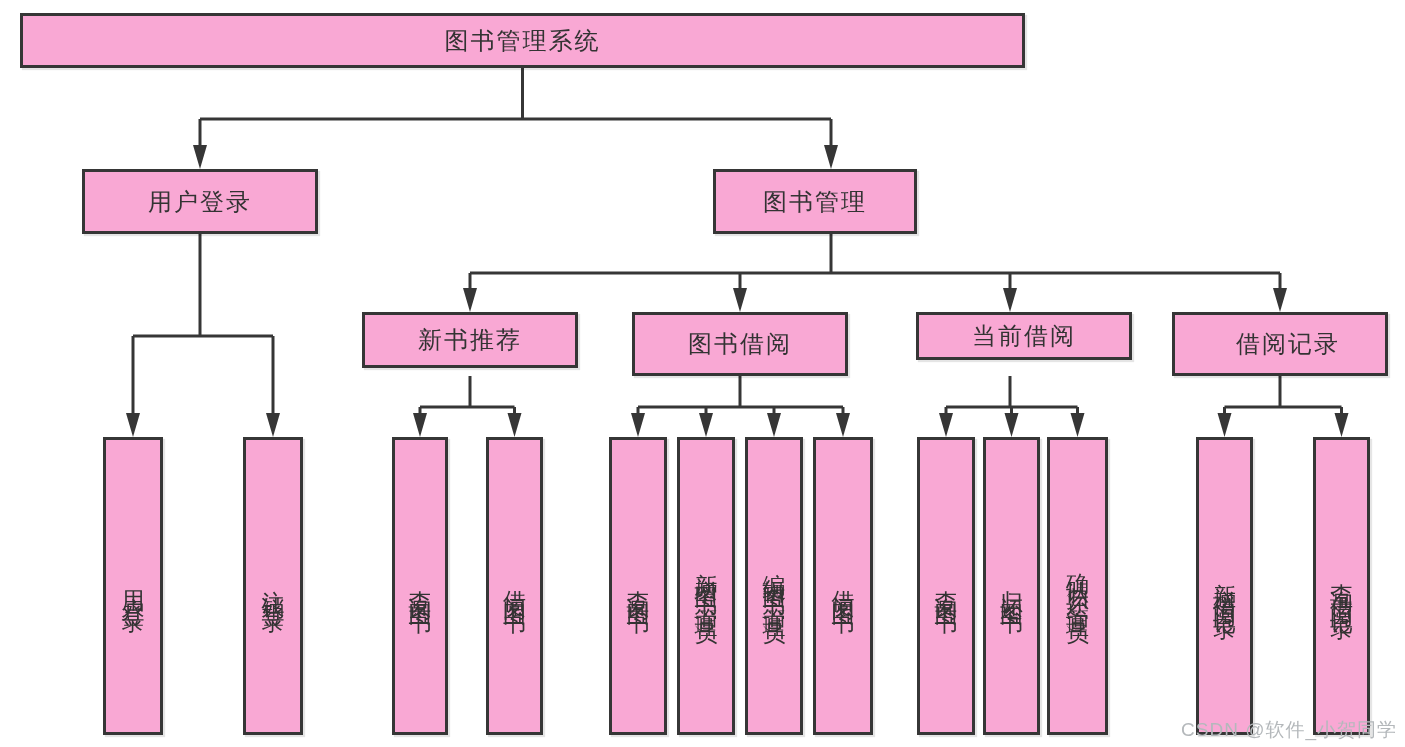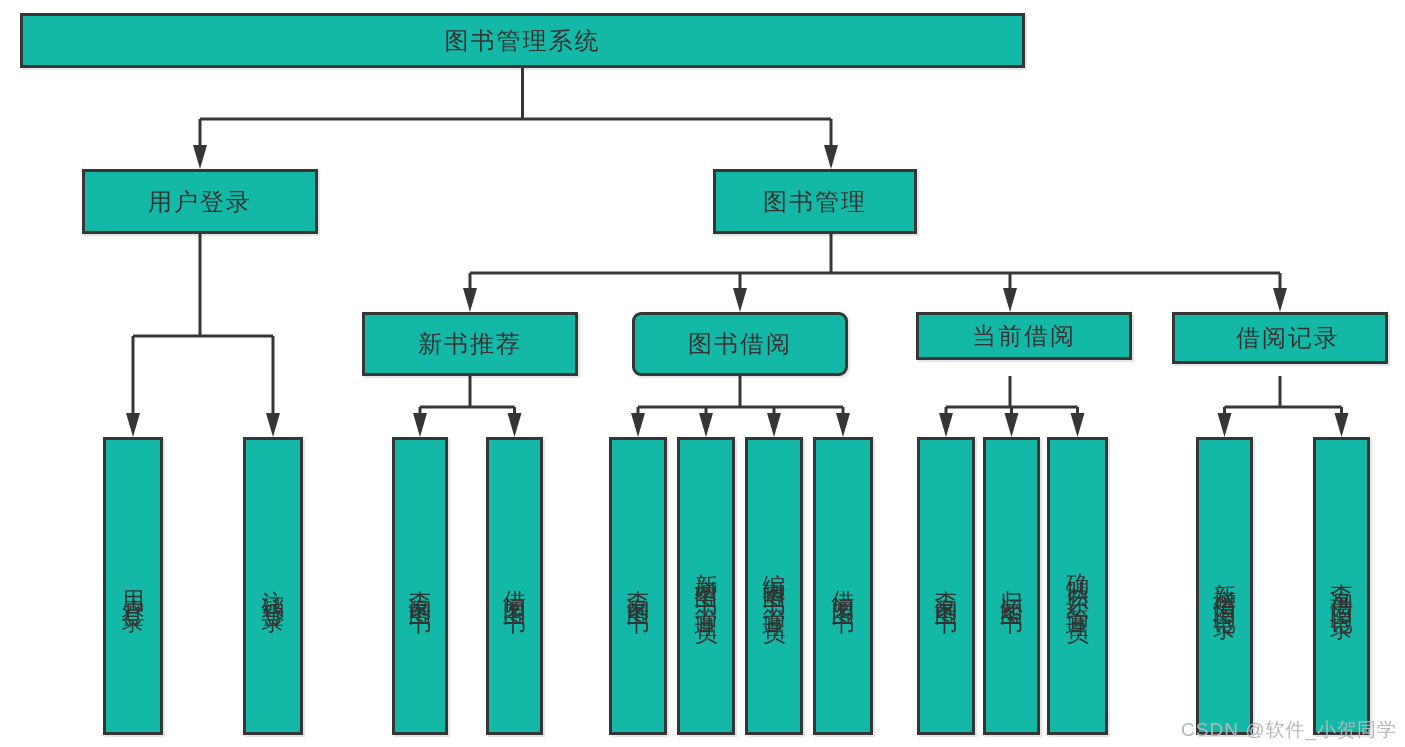"图书管理系统" .box { background: #14b8a6 -> #f9a8d4 }
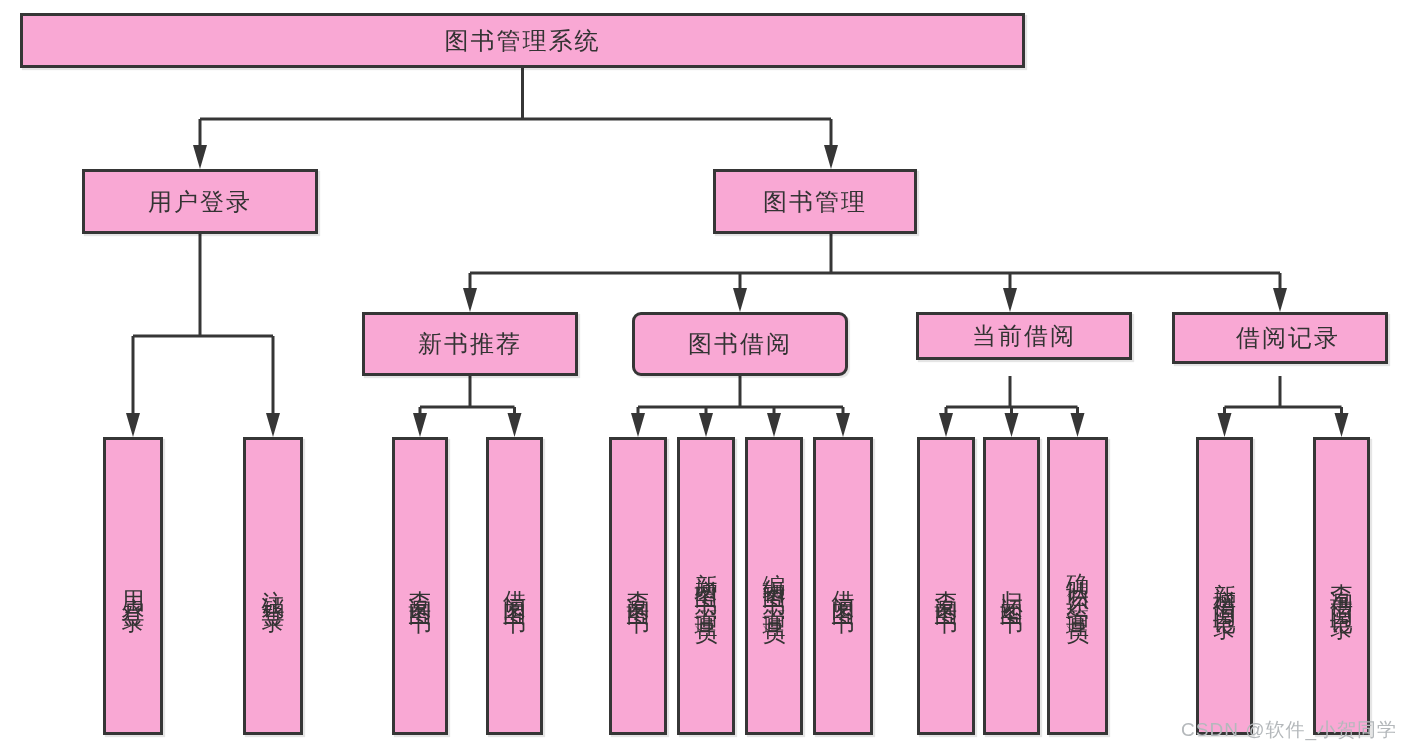"新书推荐" div.box { height: 64px -> 56px }
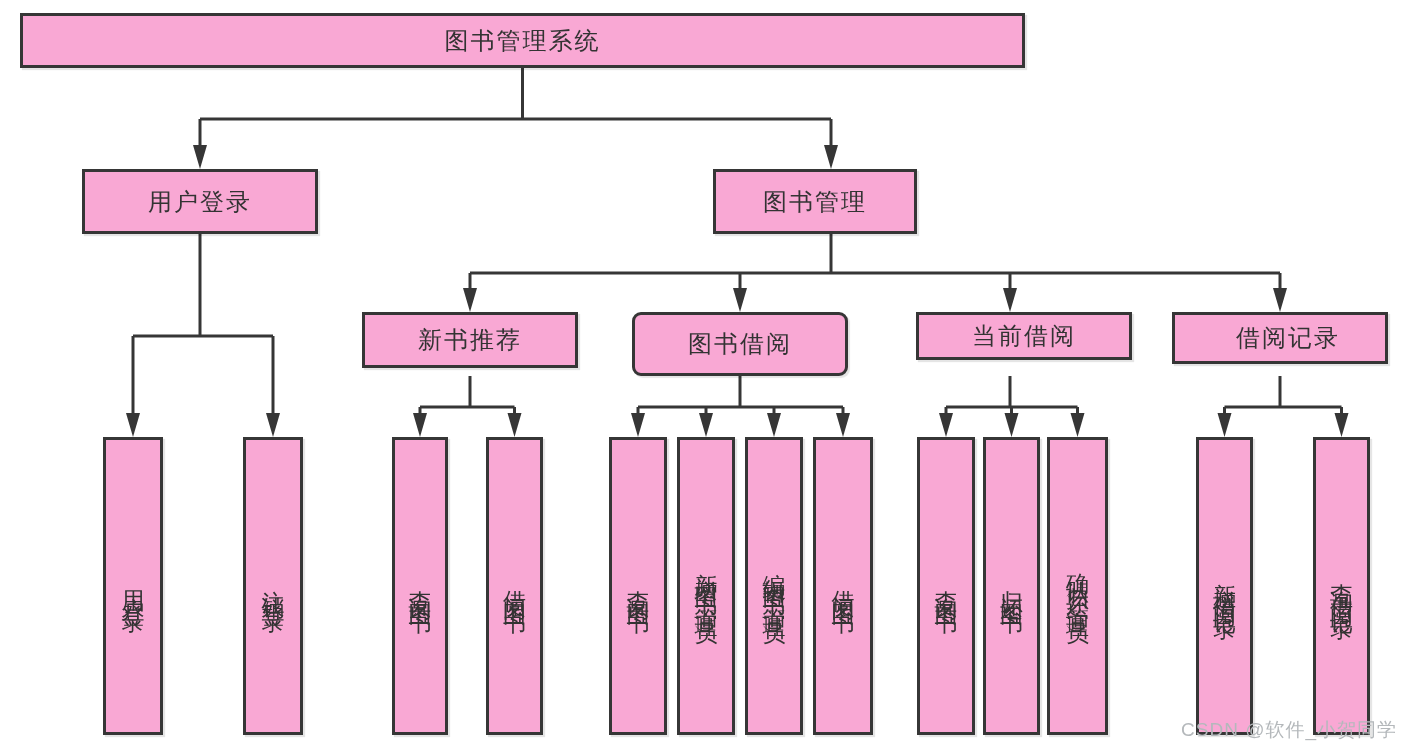"图书借阅" div.box { border-radius: 9px -> none }
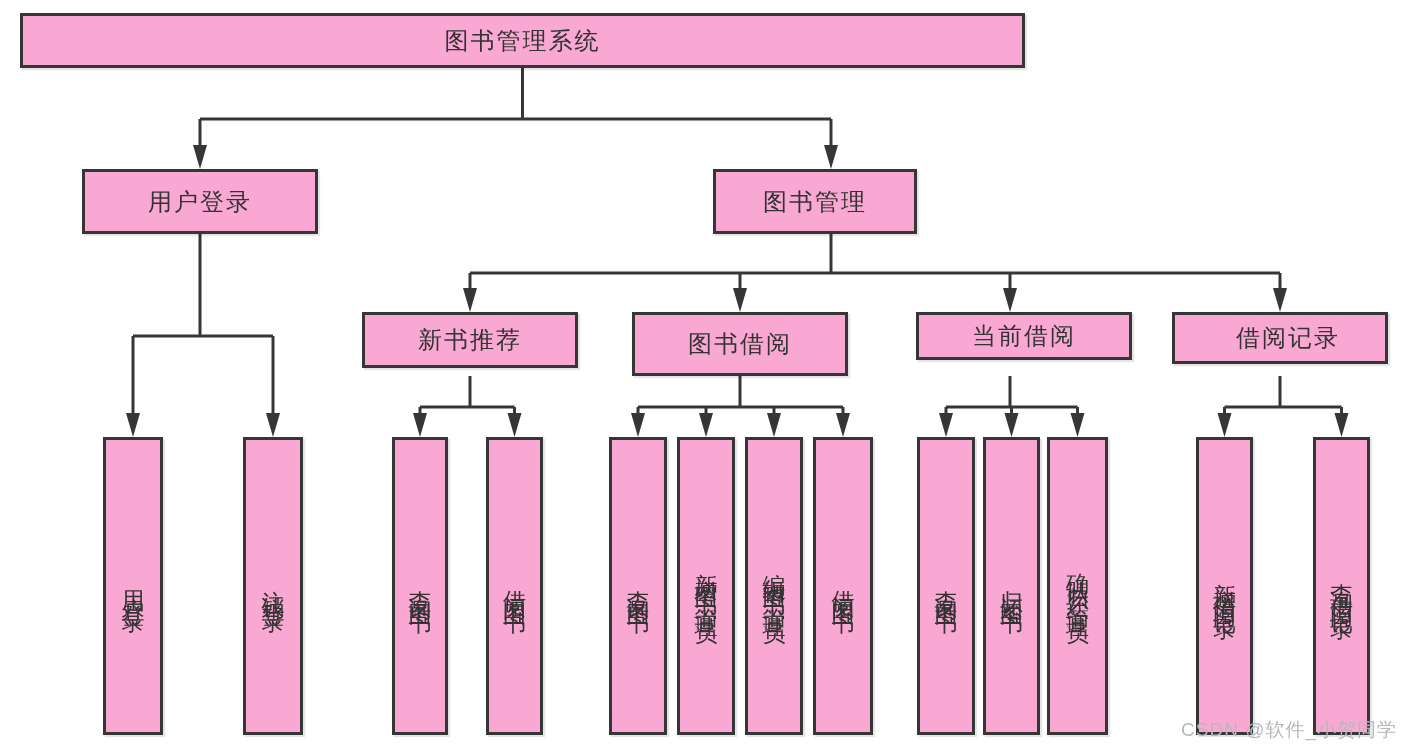"借阅记录" div.box { height: 52px -> 64px }
